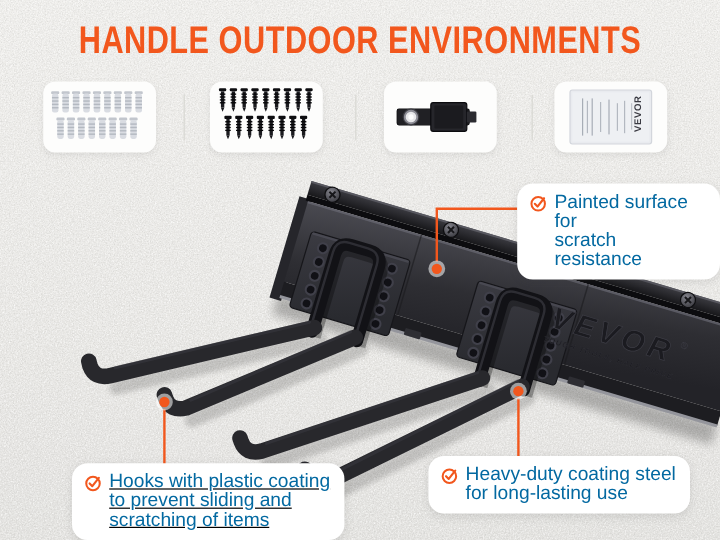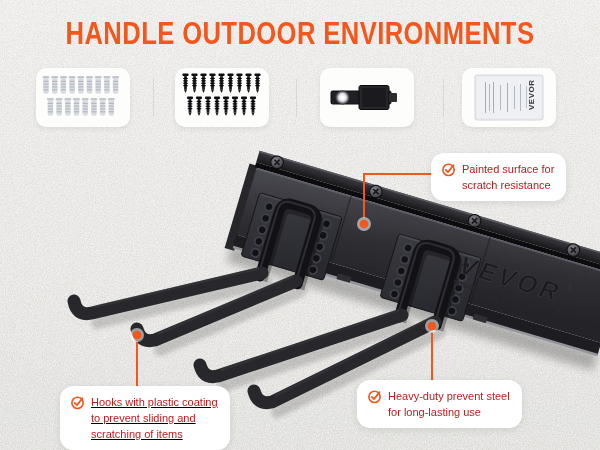"Painted surface for" .callout p { color: #b91c1c -> #0369a1; font-size: 11px -> 16px }
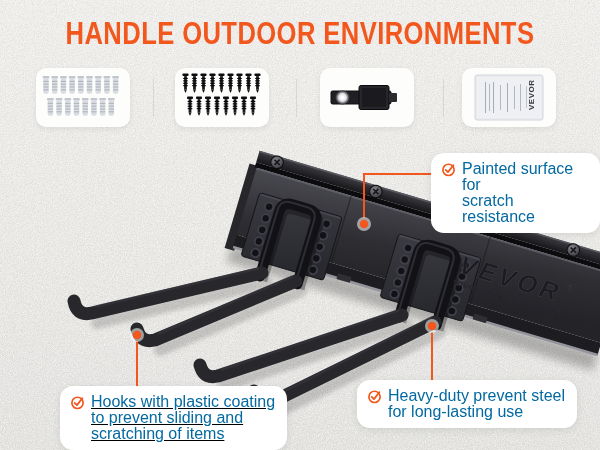"Heavy-duty prevent steel" p { text: prevent -> coating }
